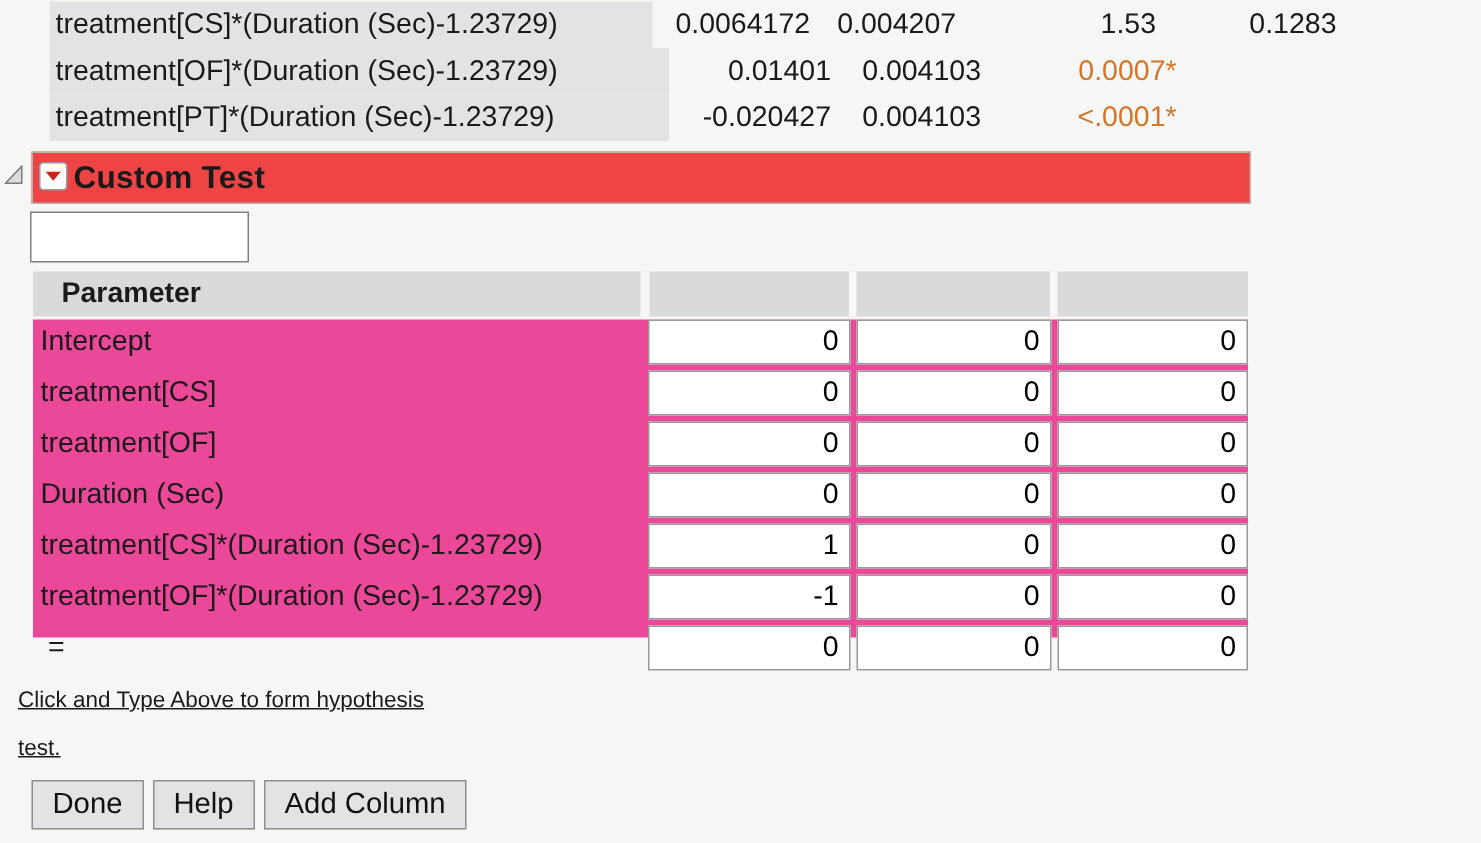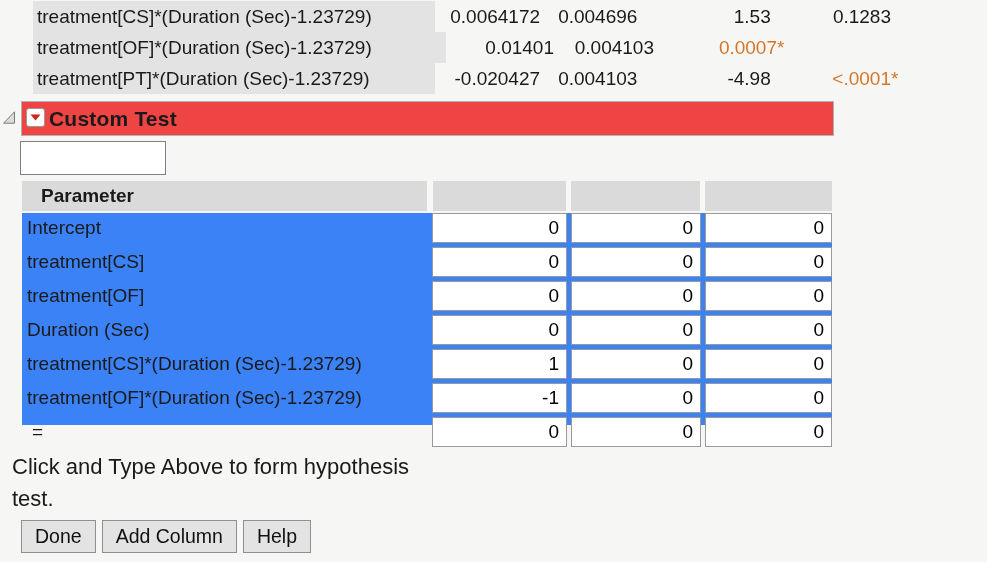"0.004696" div.c-se { text: 0.004696 -> 0.004207 }
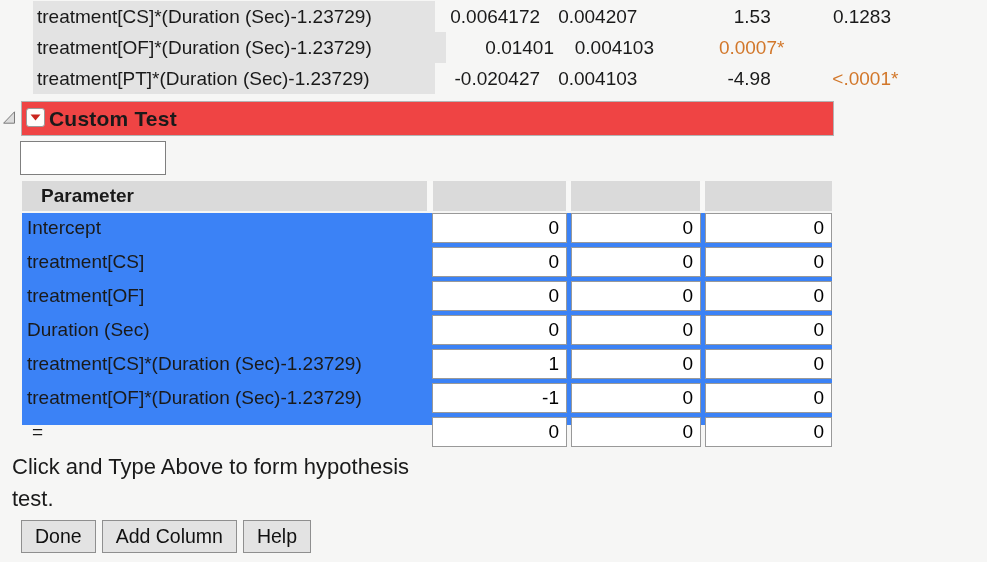"-4.98" div.c-t { html: <div>-4.98</div> -> none }
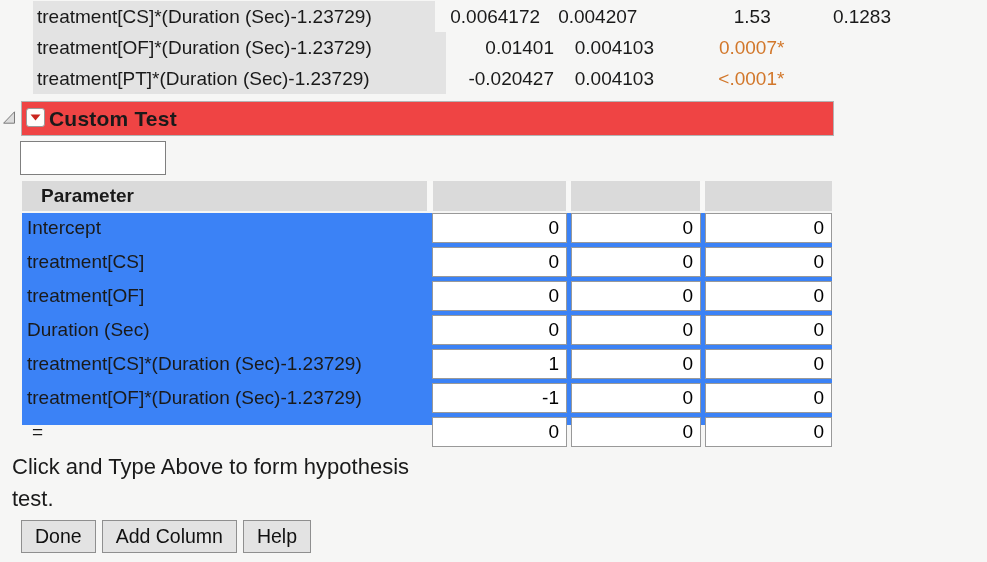"Intercept" .ct-body { background: #3b82f6 -> #ec4899 }
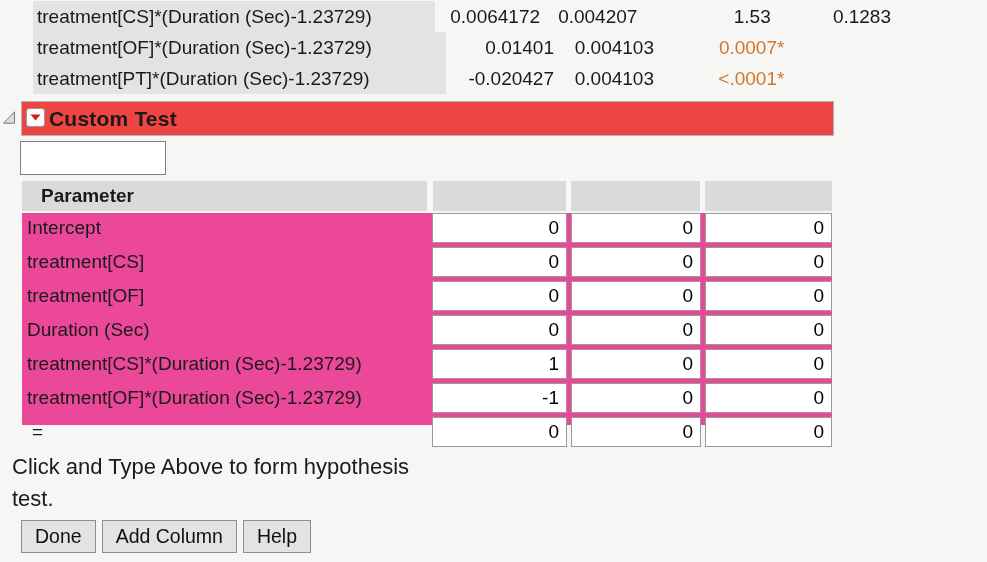"Click and Type Above to" .hint { font-size: 22px -> 15px; text-decoration: none -> underline }
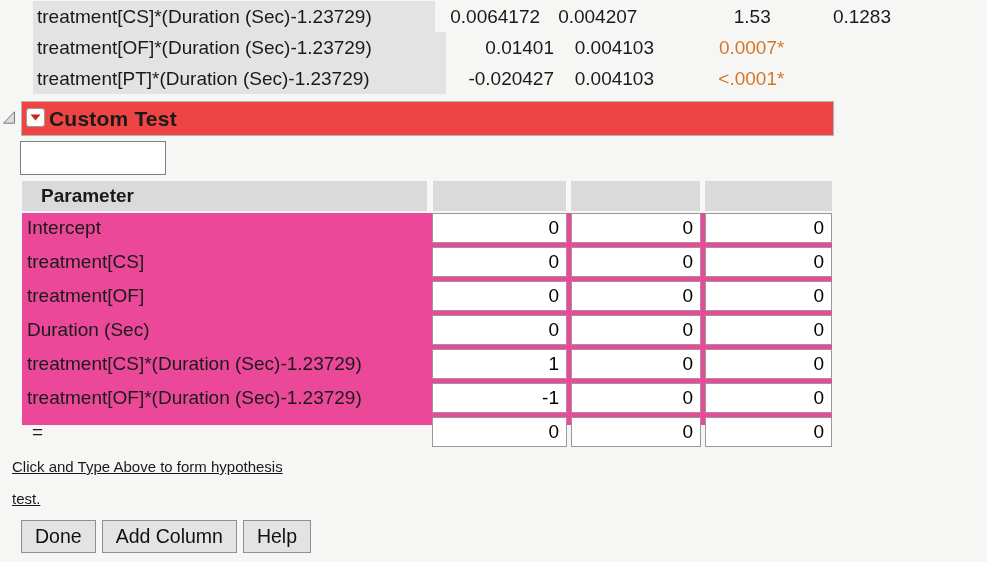"Add Column" button.btn { order: before "Help" -> after "Help" }
